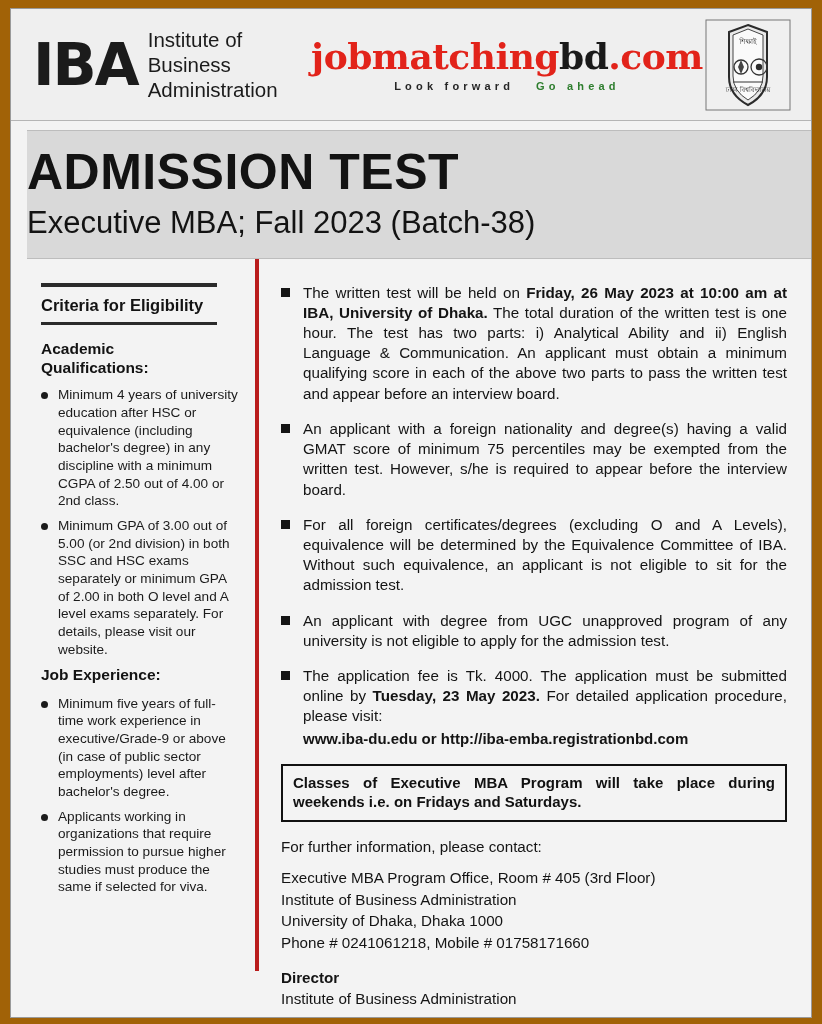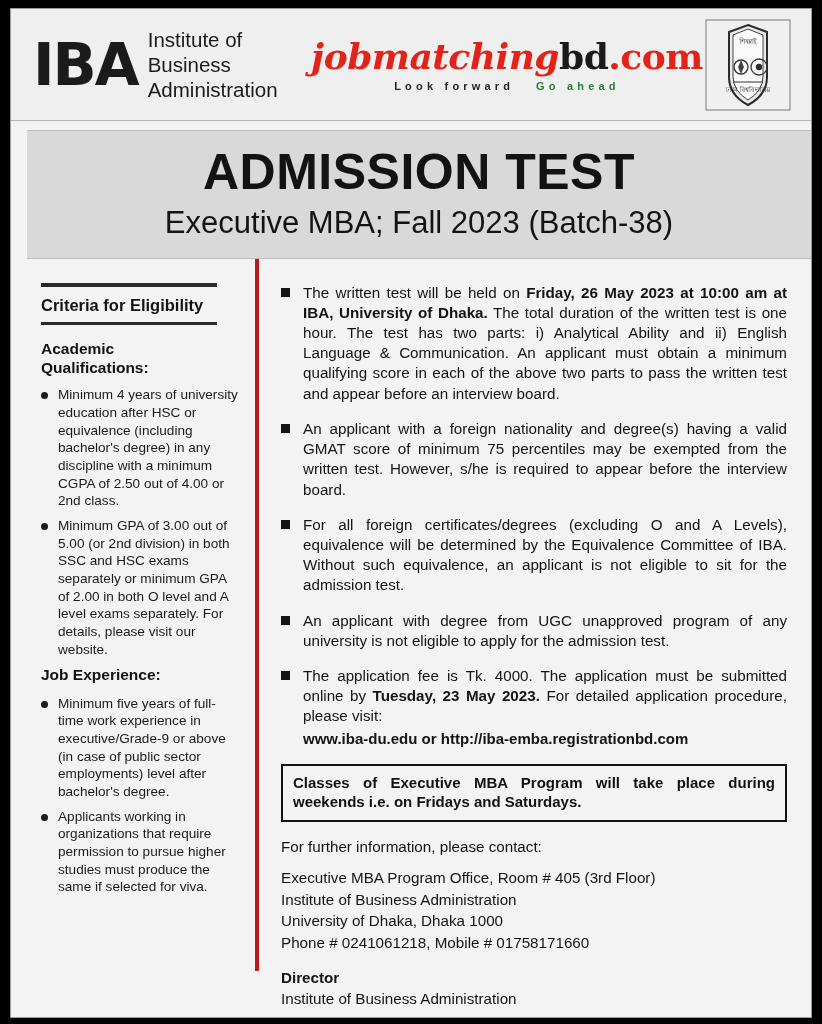"IBA" .page { background: #000000 -> #a16207 }
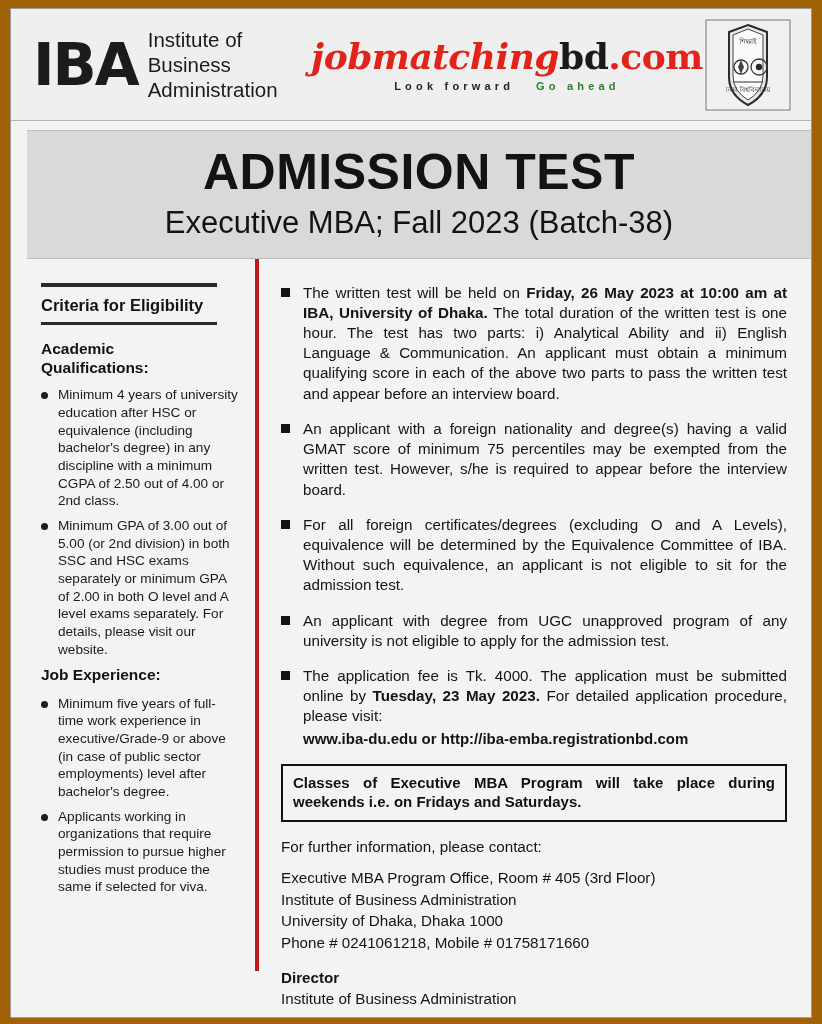"jobmatching" .brand-main .seg-red { font-style: italic -> none }
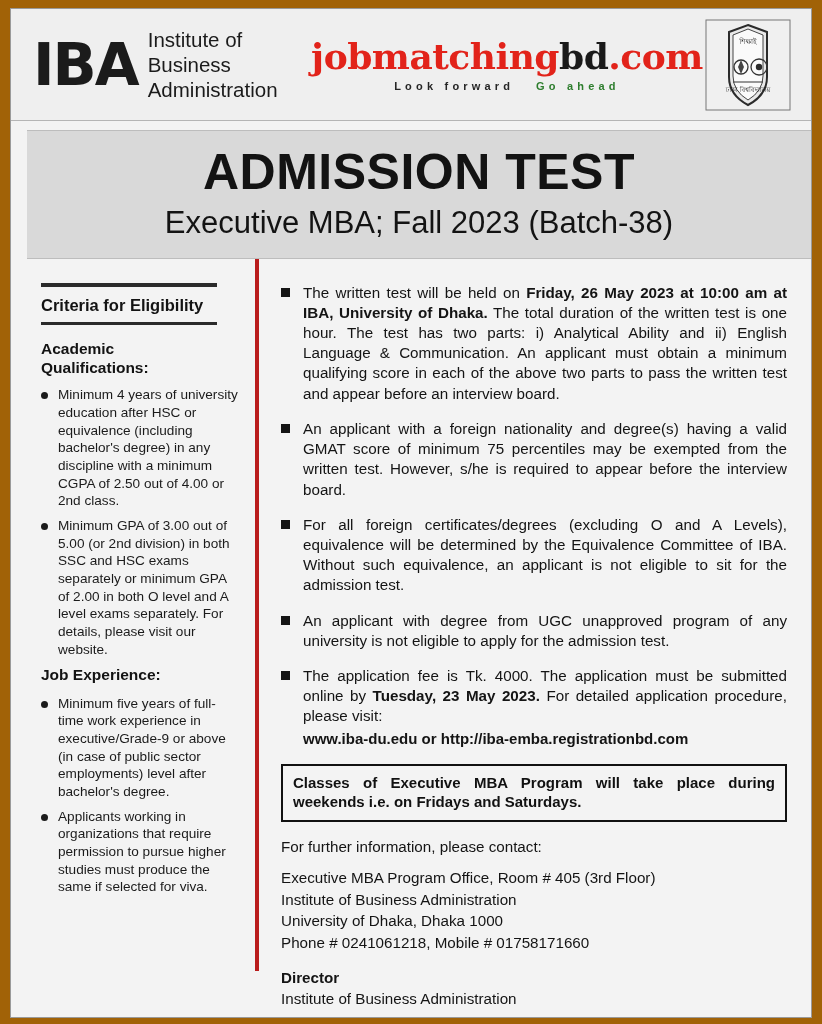"ADMISSION TEST" .titlebar { text-align: center -> none }
